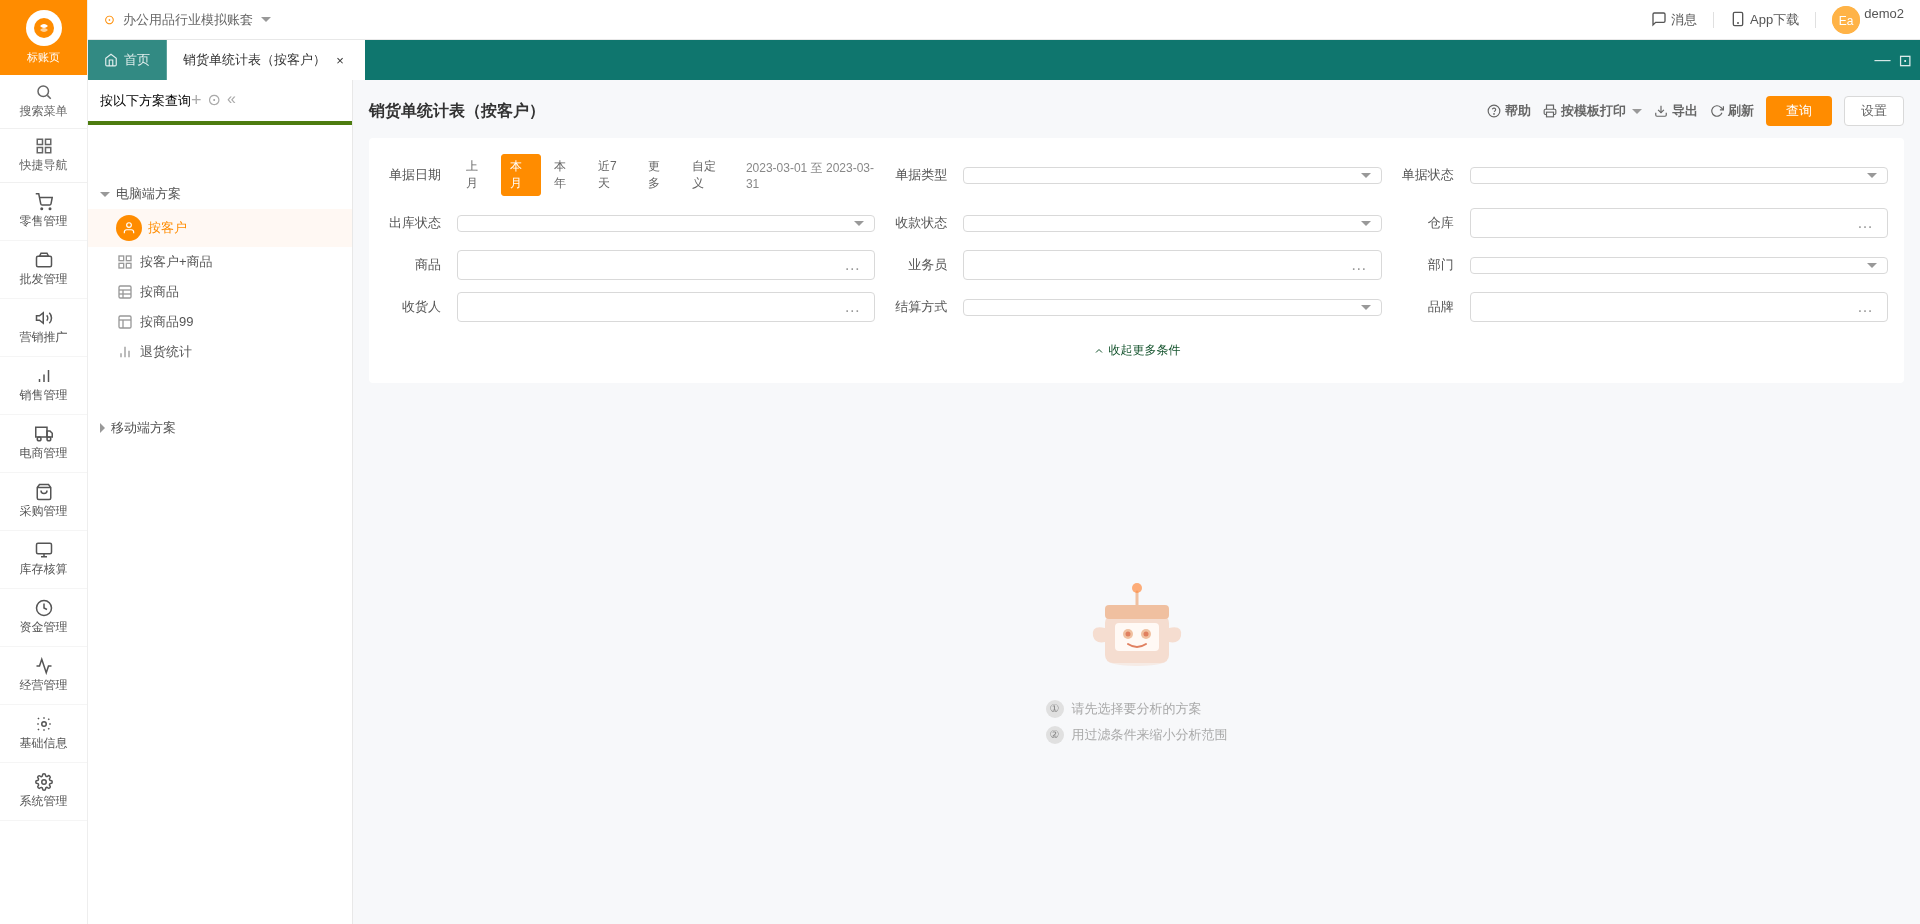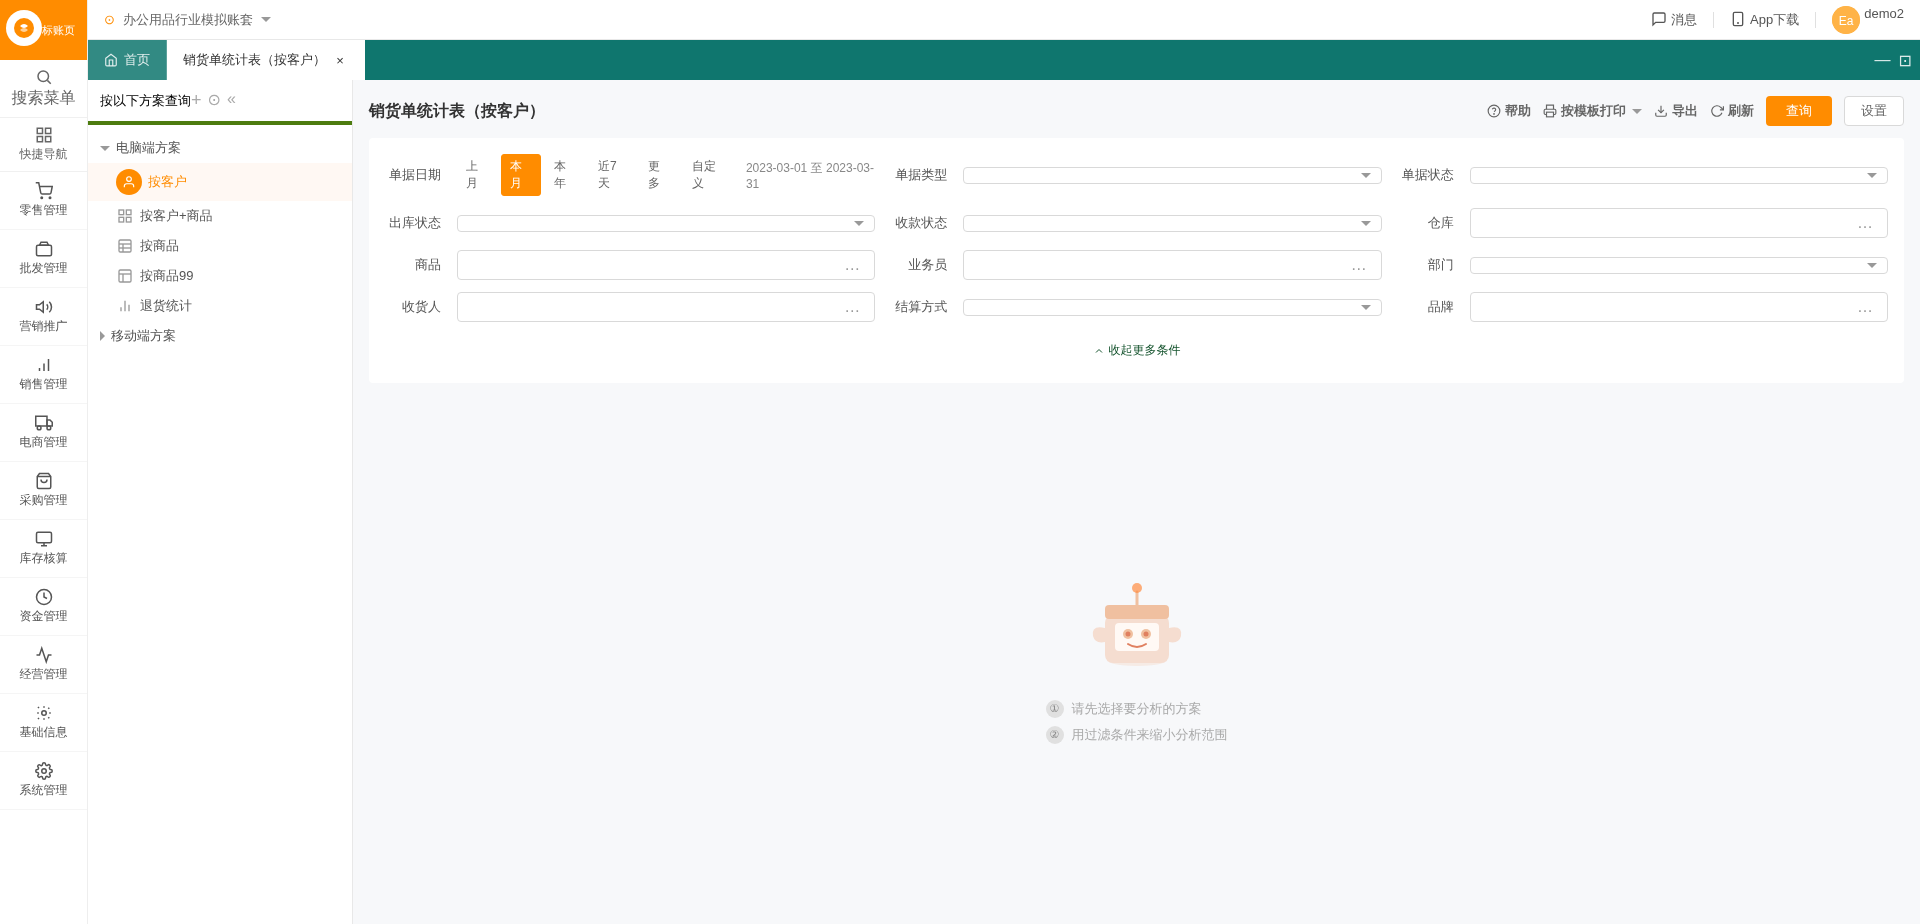"标账页" .sidebar-logo { flex-direction: none -> column }
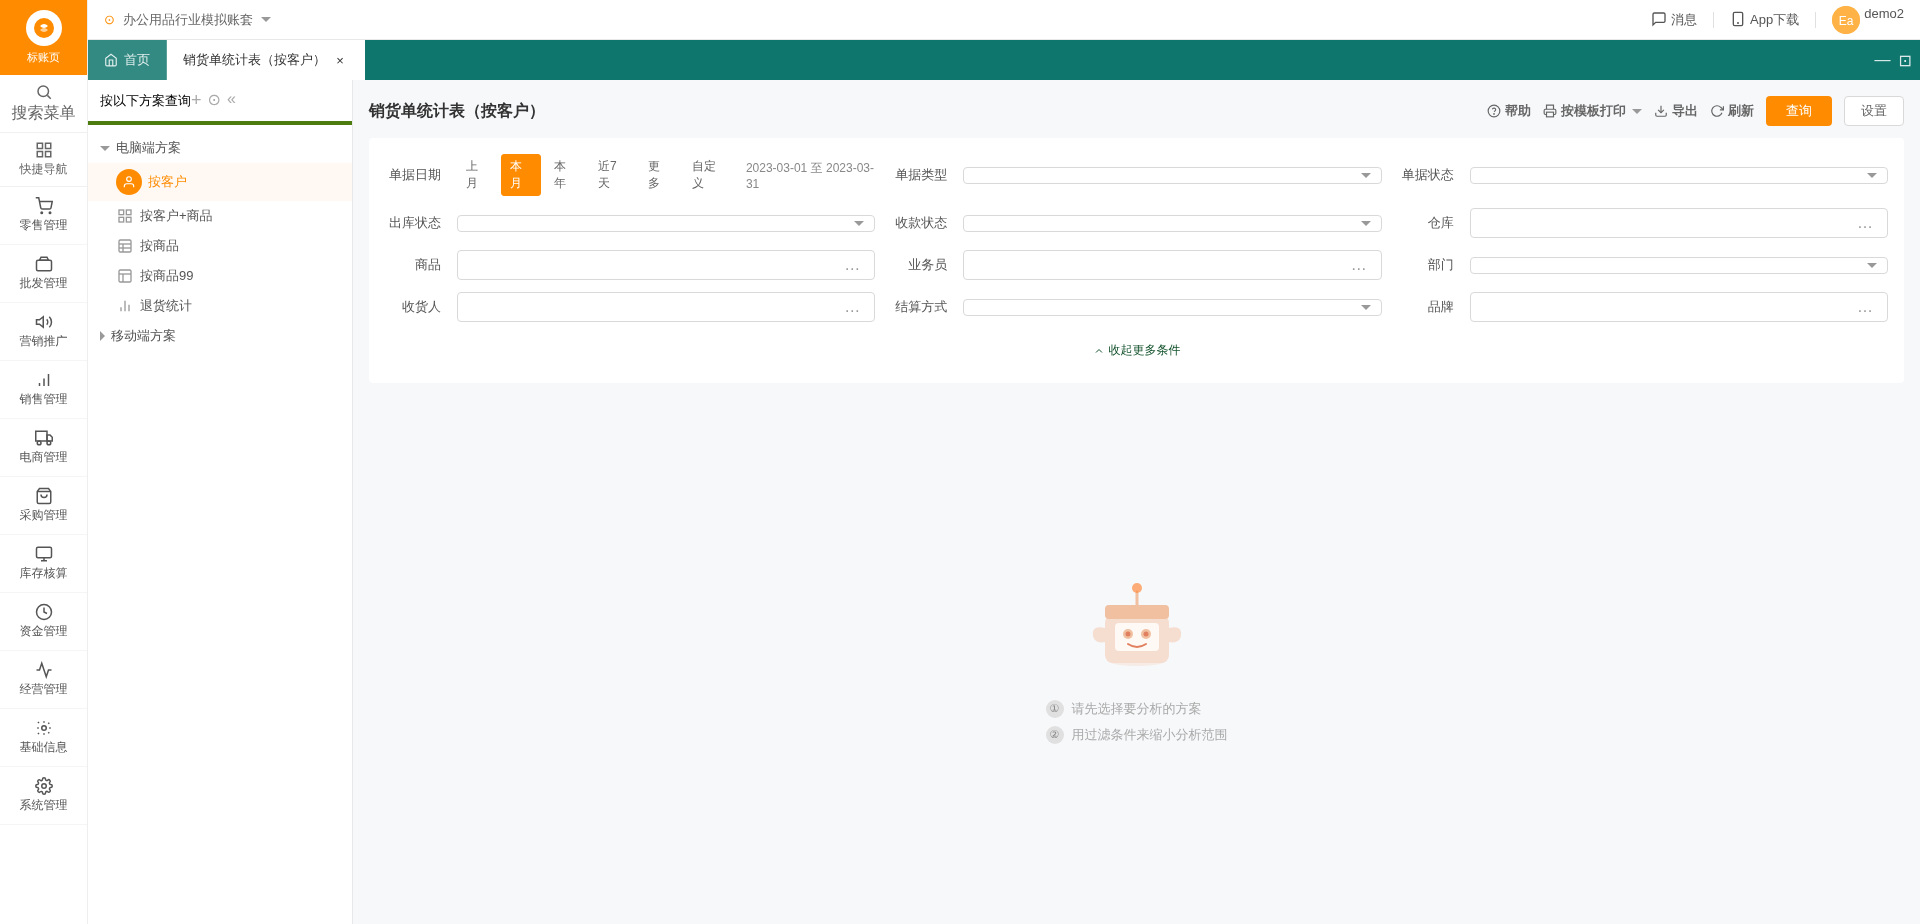"搜索菜单" .sidebar-search { font-size: 16px -> 12px }
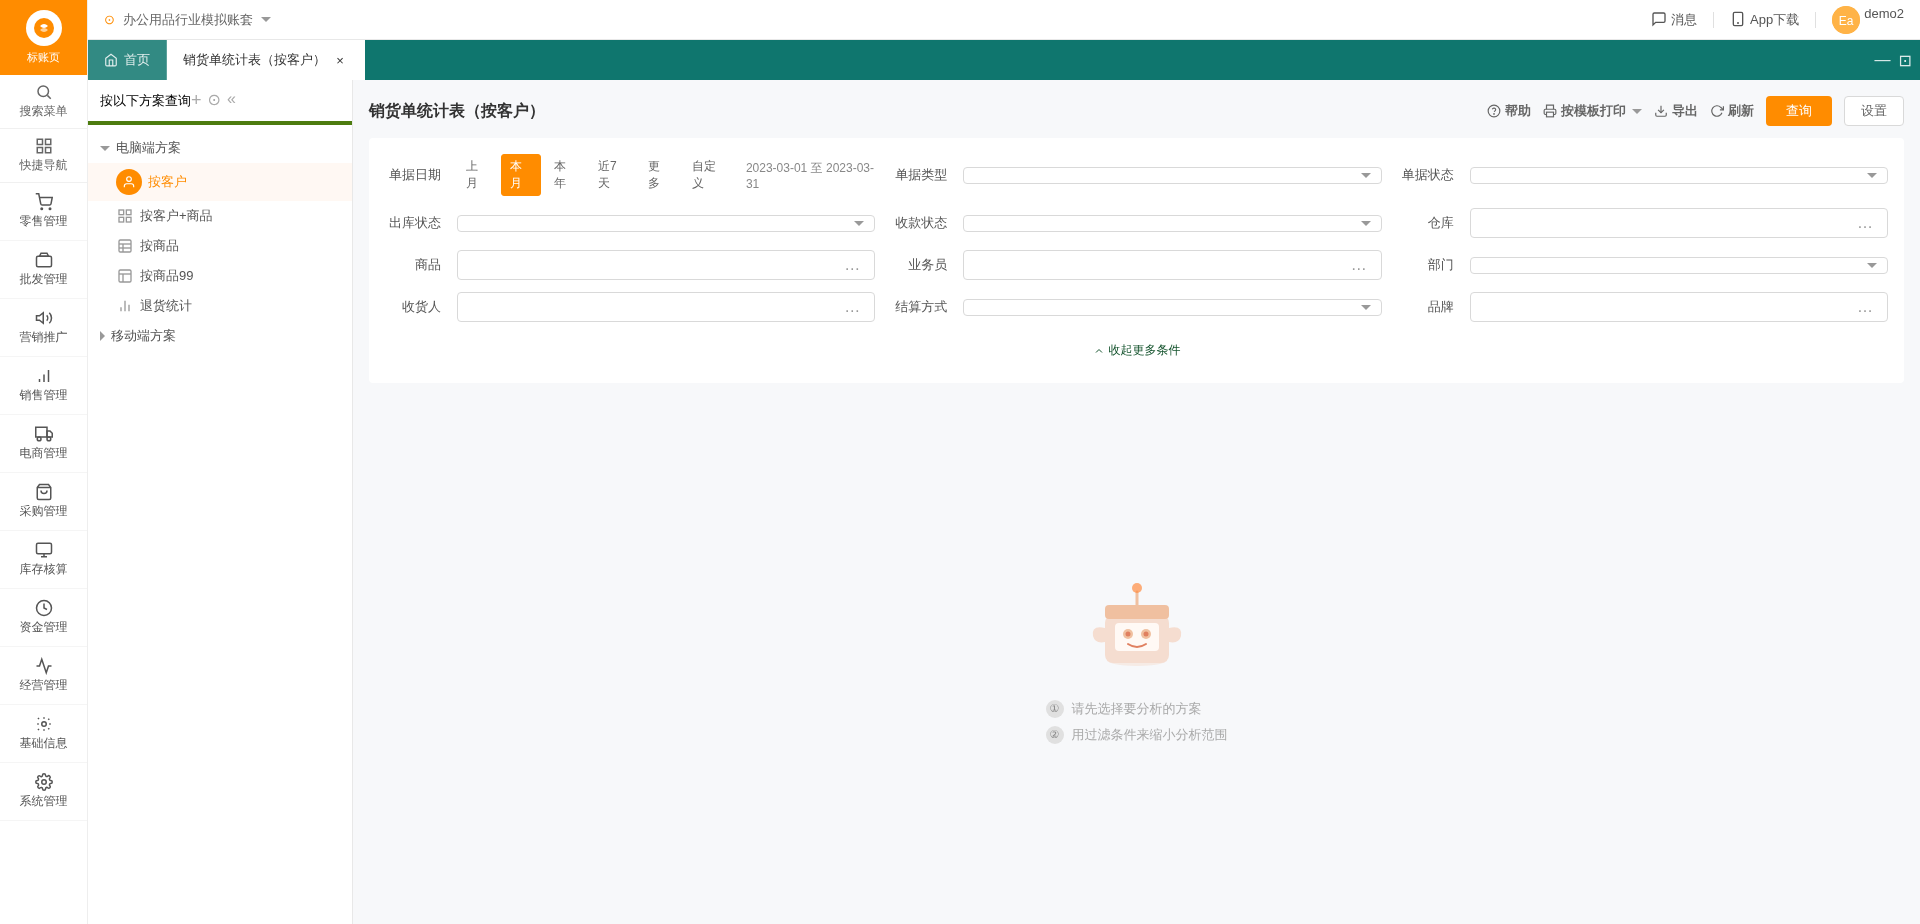"电脑端方案" .tree-parent { margin-top: none -> 46px }
